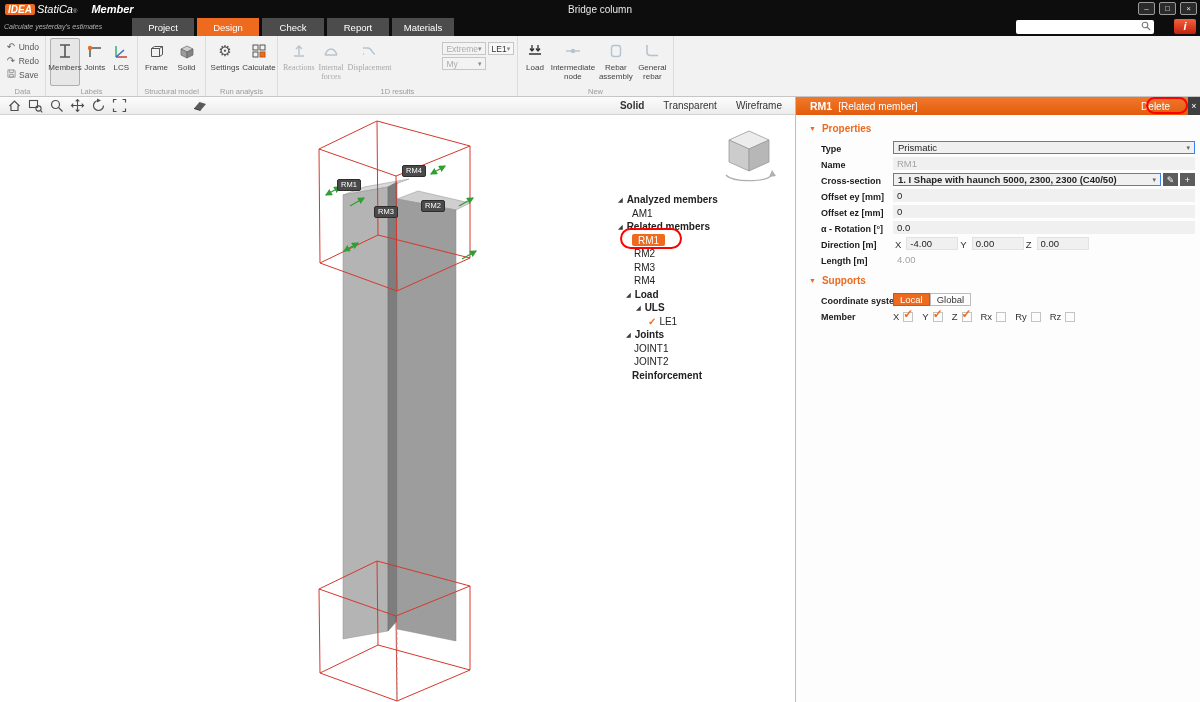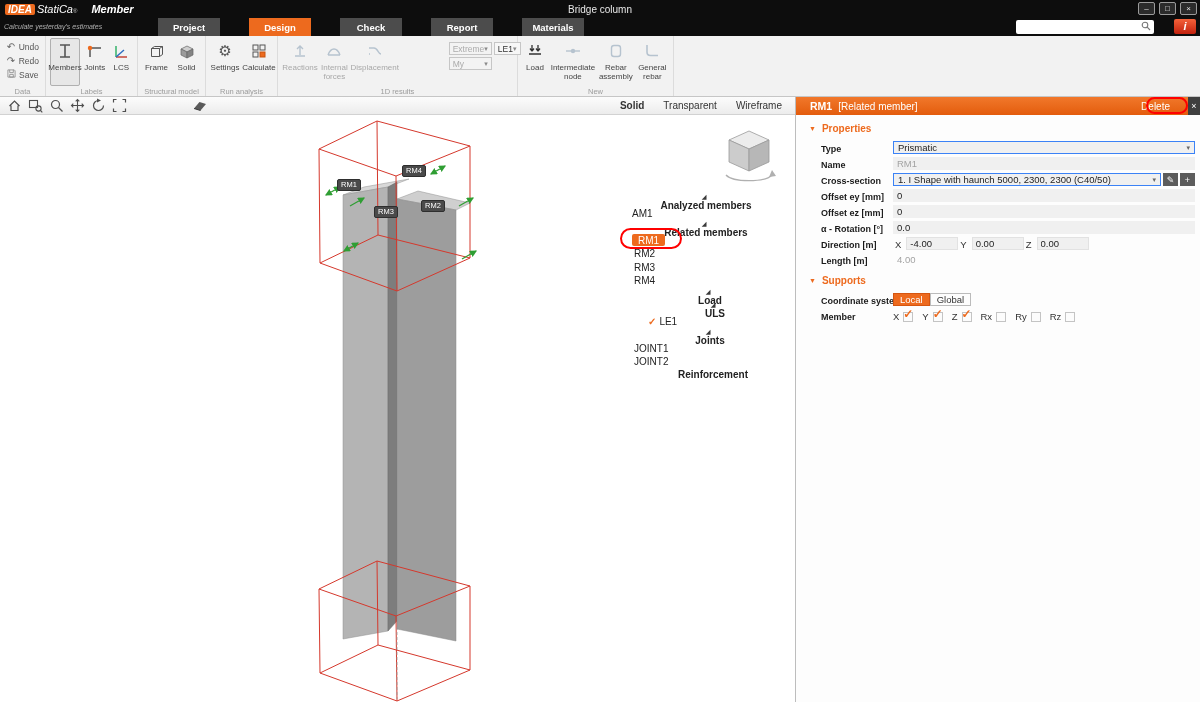"Project" .tab { font-weight: bold -> normal; margin-left: 26px -> none }
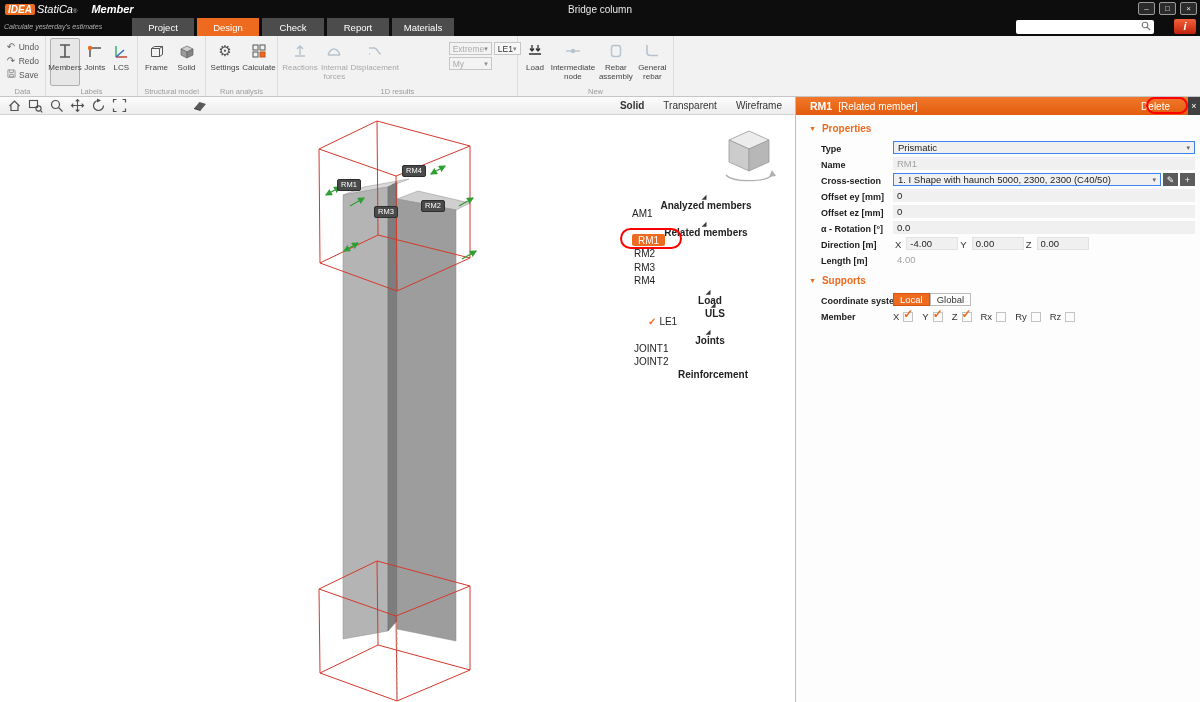"Reactions" .bigbtn.disabled .lbl { font-family: none -> Liberation Serif, serif }
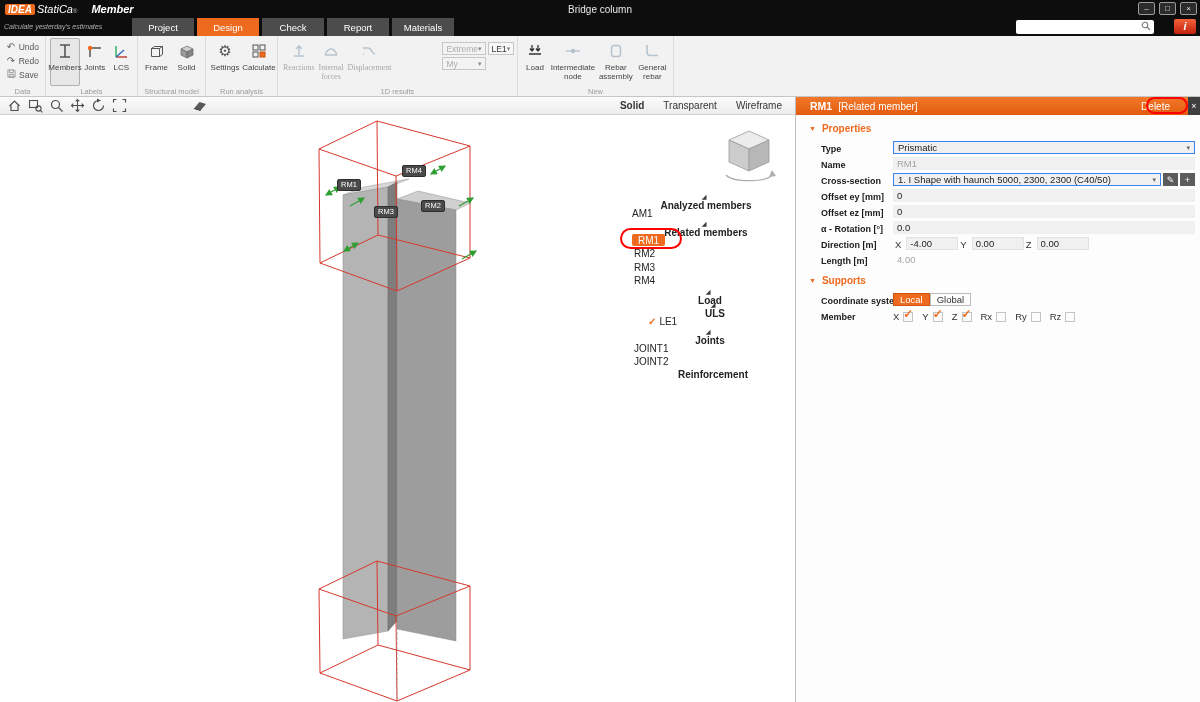"1. I Shape with haunch" span { font-weight: none -> bold }
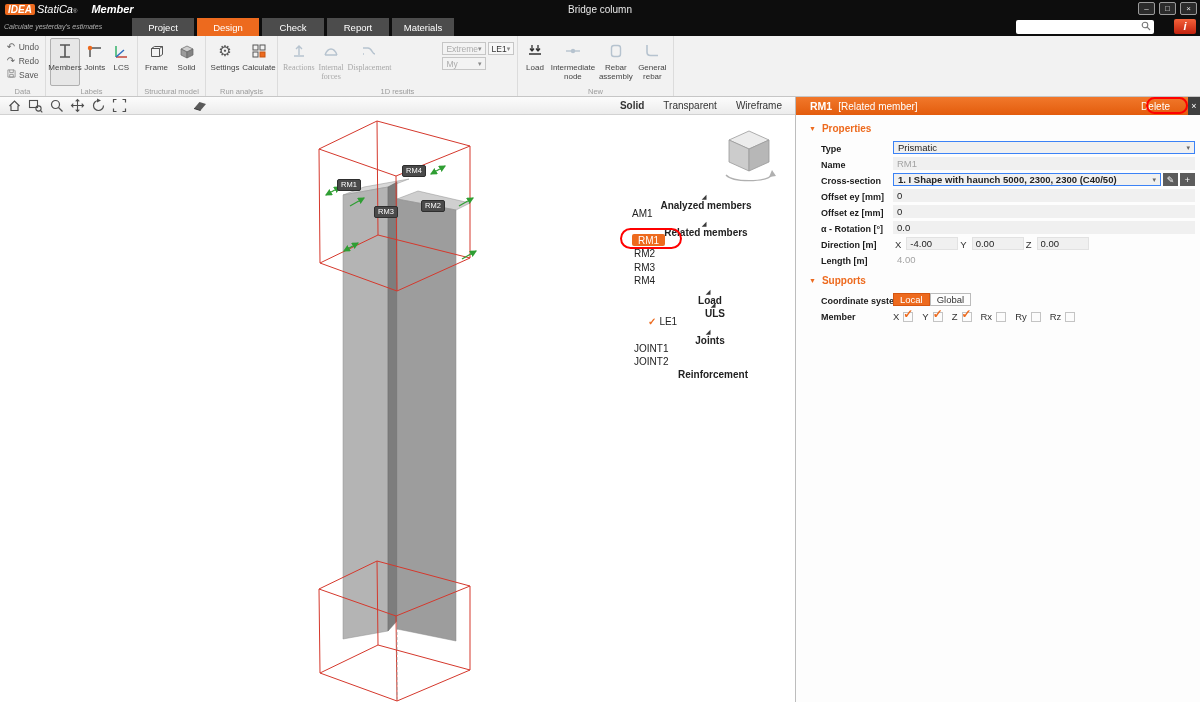"Analyzed members" .titem.group { flex-direction: column -> none }
